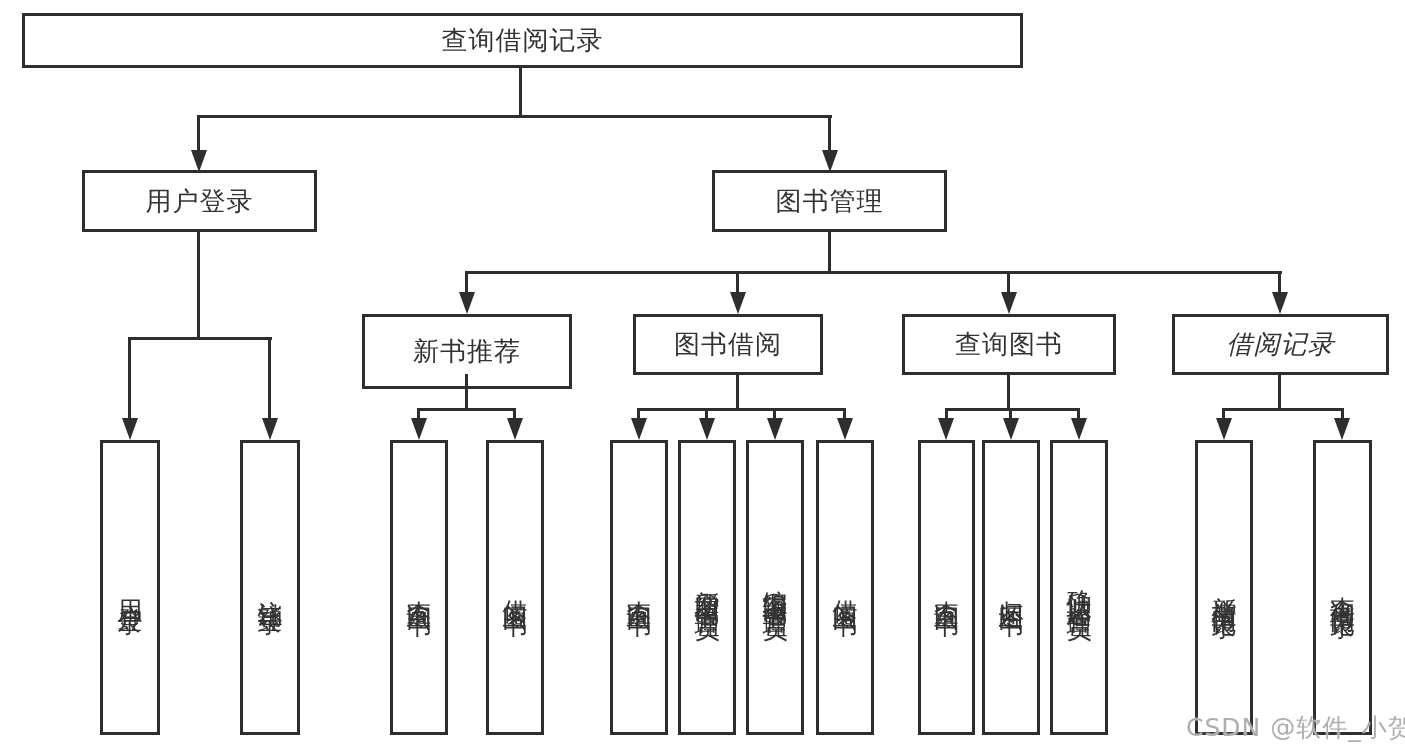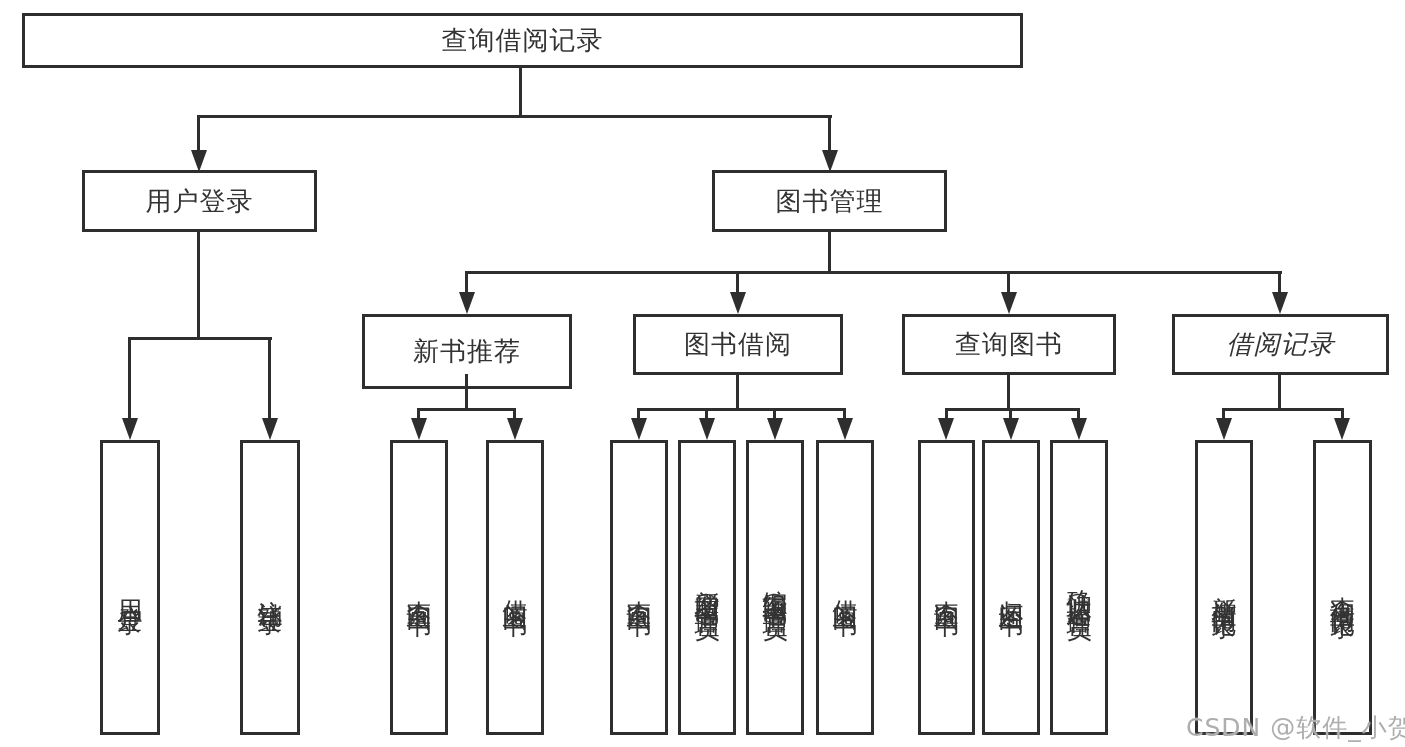"图书借阅" div.box { width: 210px -> 190px }
